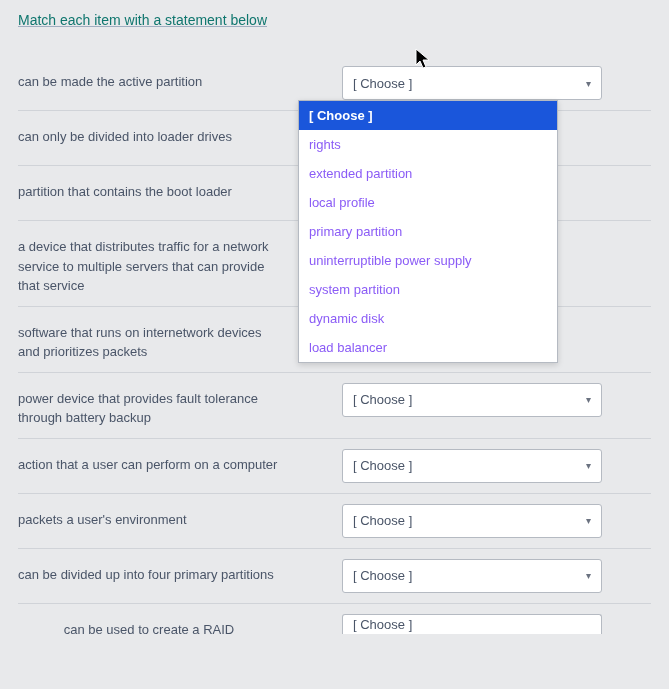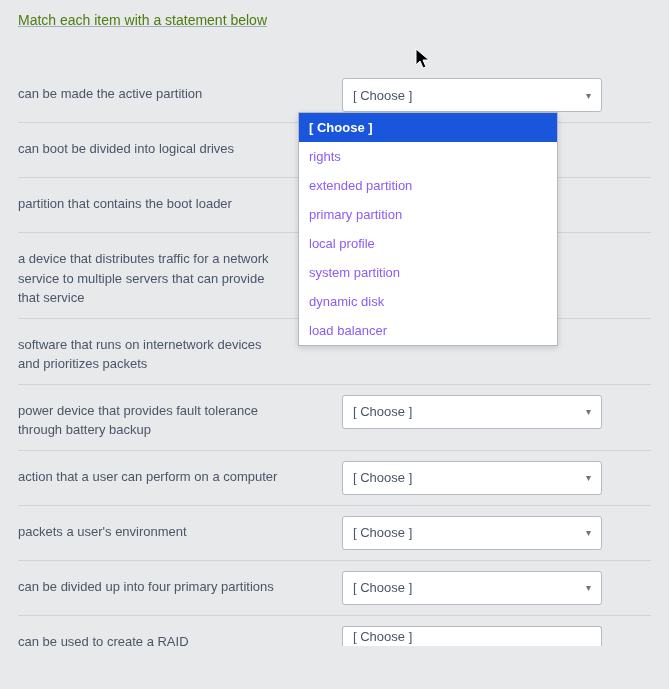"Match each item with a" .instruction { color: #4d7c0f -> #0f766e; margin-bottom: 40px -> 28px }
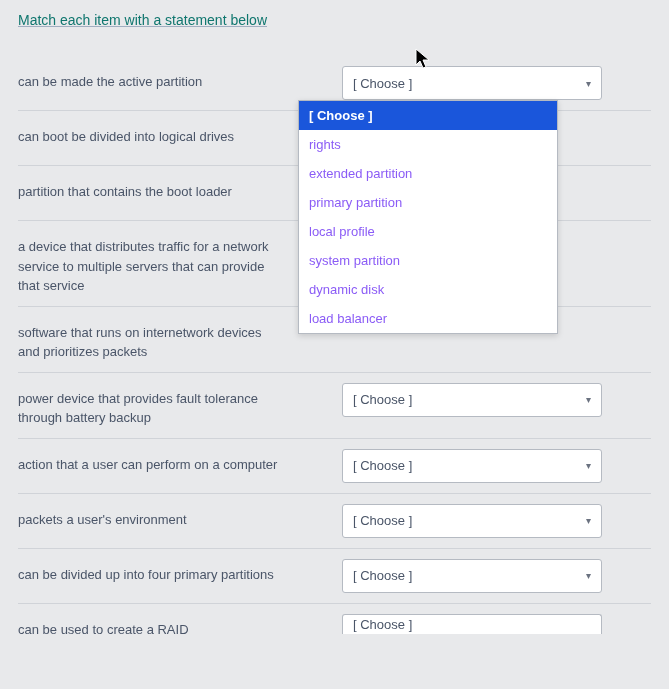"can boot be divided into" div.prompt { text: boot be divided into logical -> only be divided into loader }
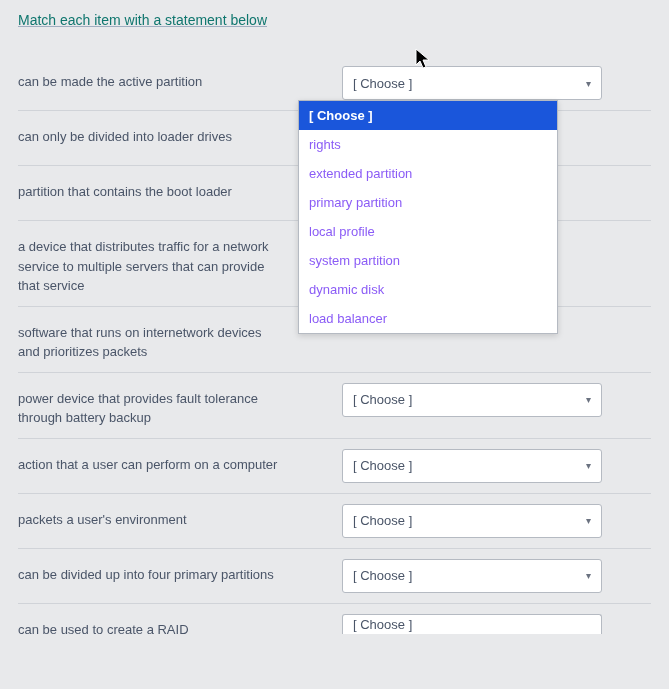"primary partition" div.dropdown-item { order: before "local profile" -> after "local profile" }
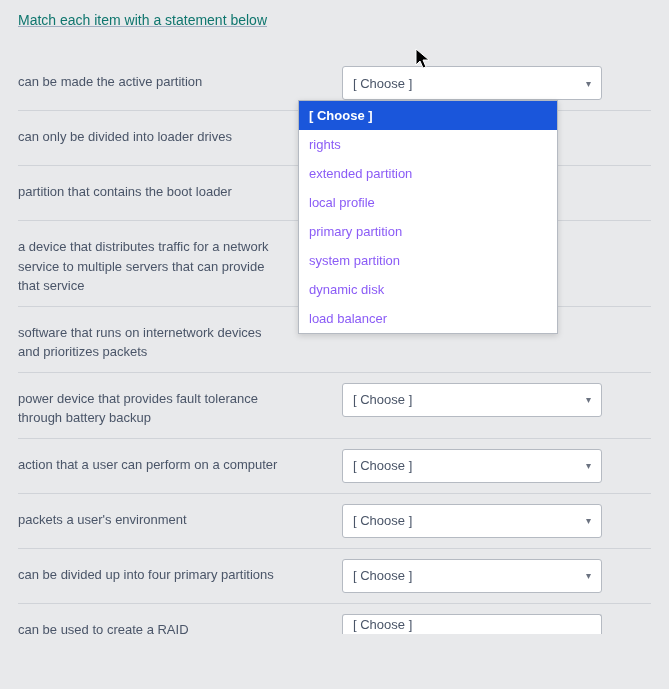"uninterruptible power supply" div.dropdown-item { html: none -> <div>uninterruptible power supply</div> }
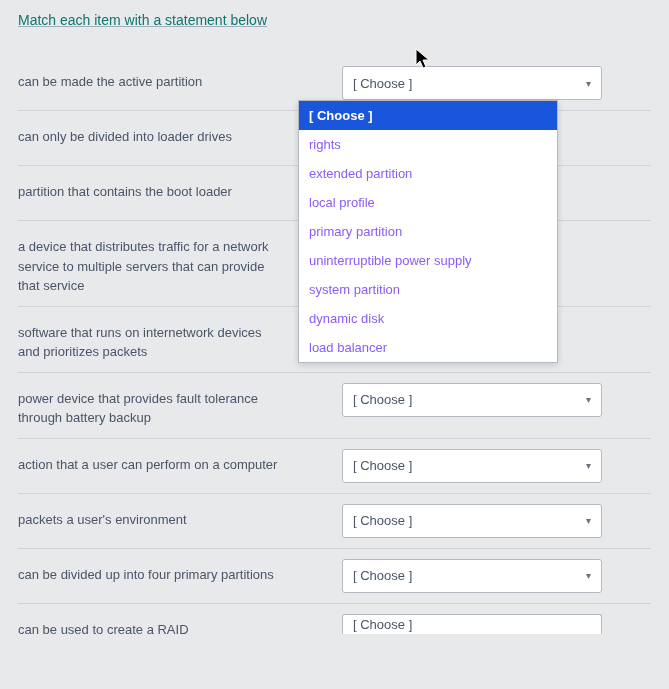"can be used to create" .row:last-child { text-align: none -> center }
